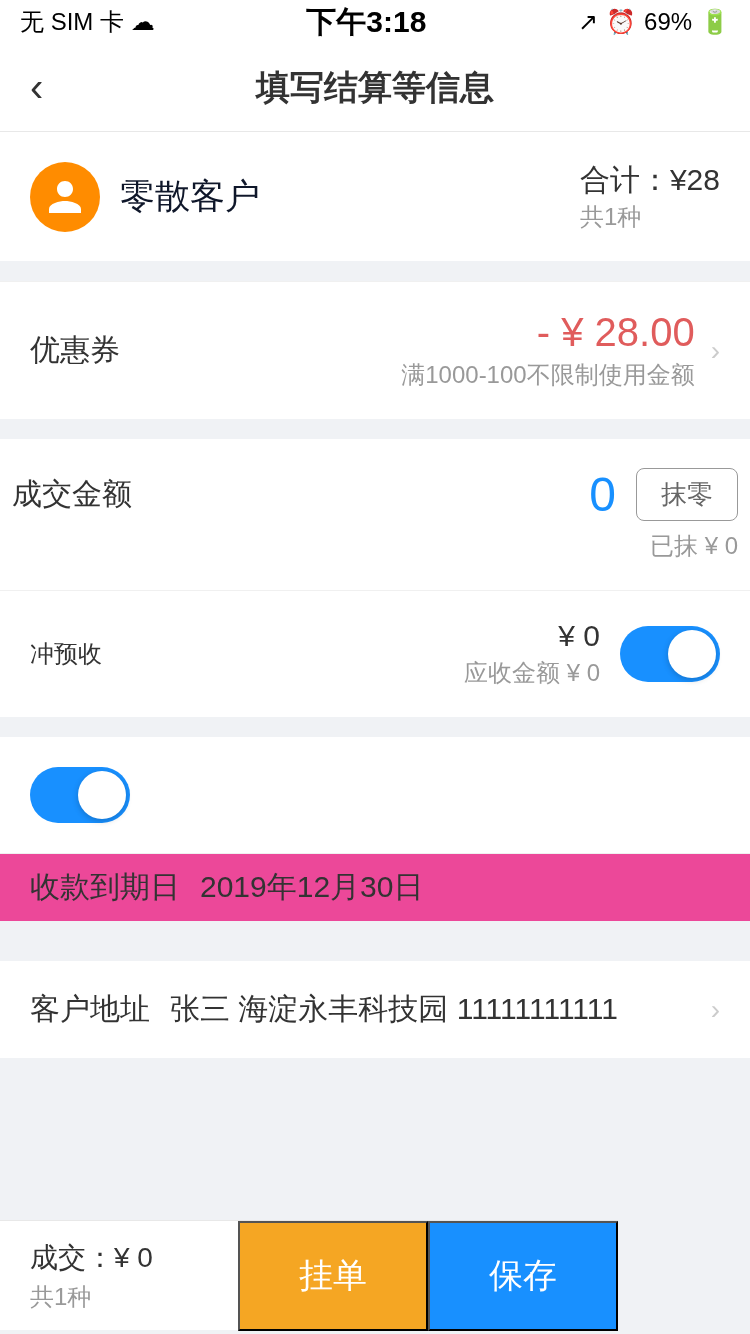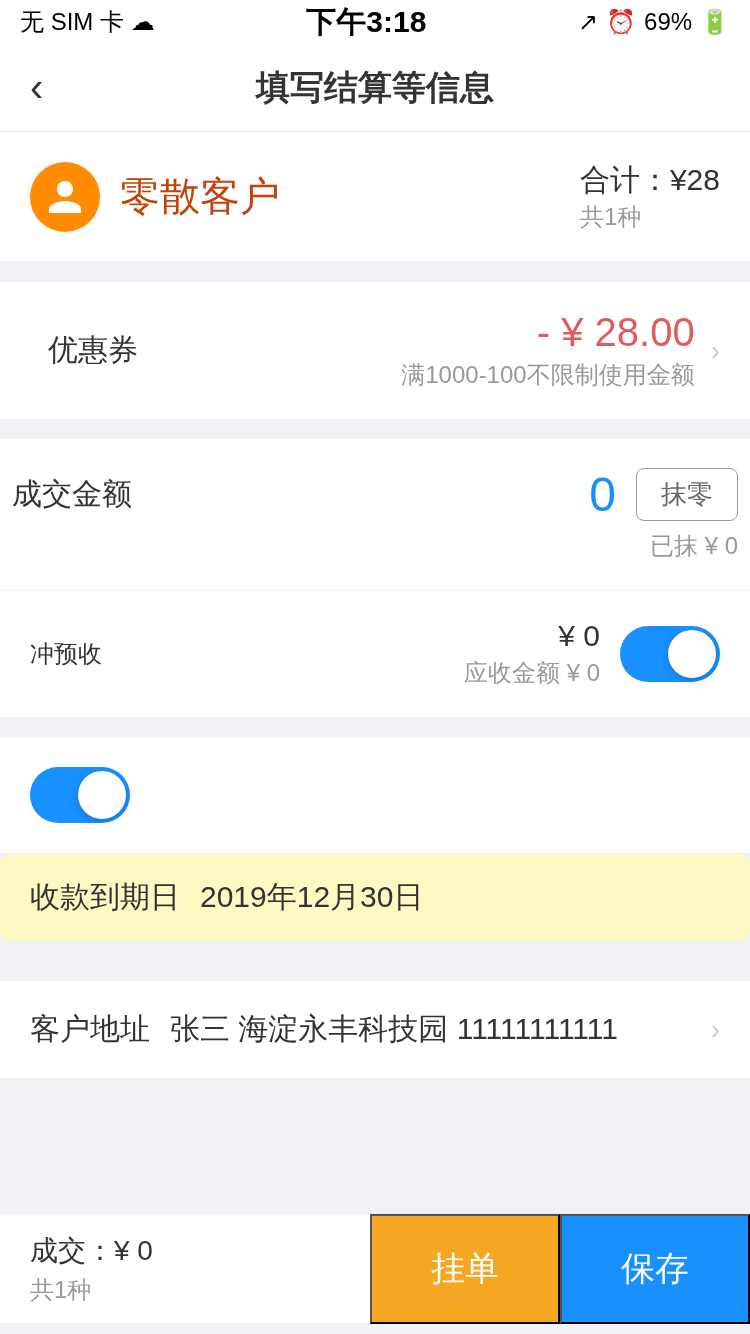"零散客户" .customer-name { color: #c2410c -> #0f172a; font-size: 40px -> 35px }
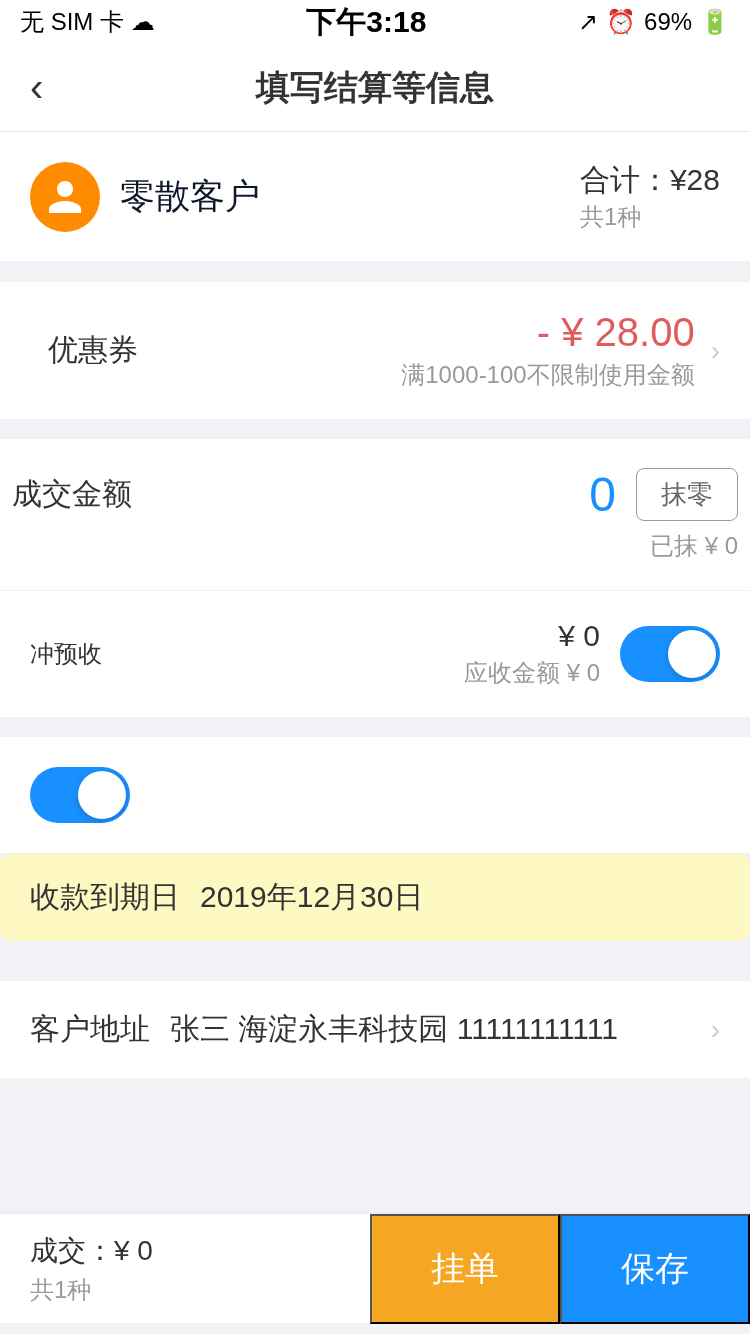"优惠券" .row-label { margin-left: 18px -> none }
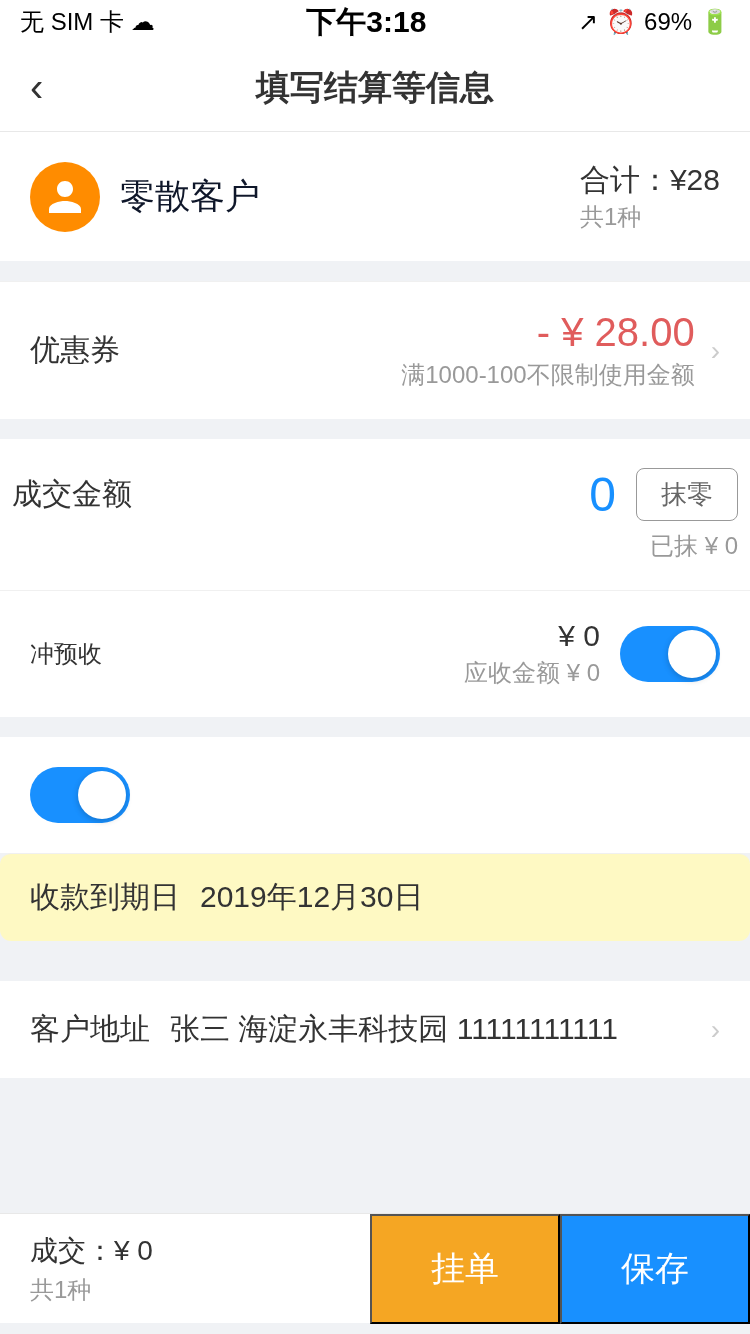"收款到期日" .due-date-section { background: #fef9c3 -> #ec4899; border-radius: 11px -> none; padding: 23px 30px -> 13px 30px }
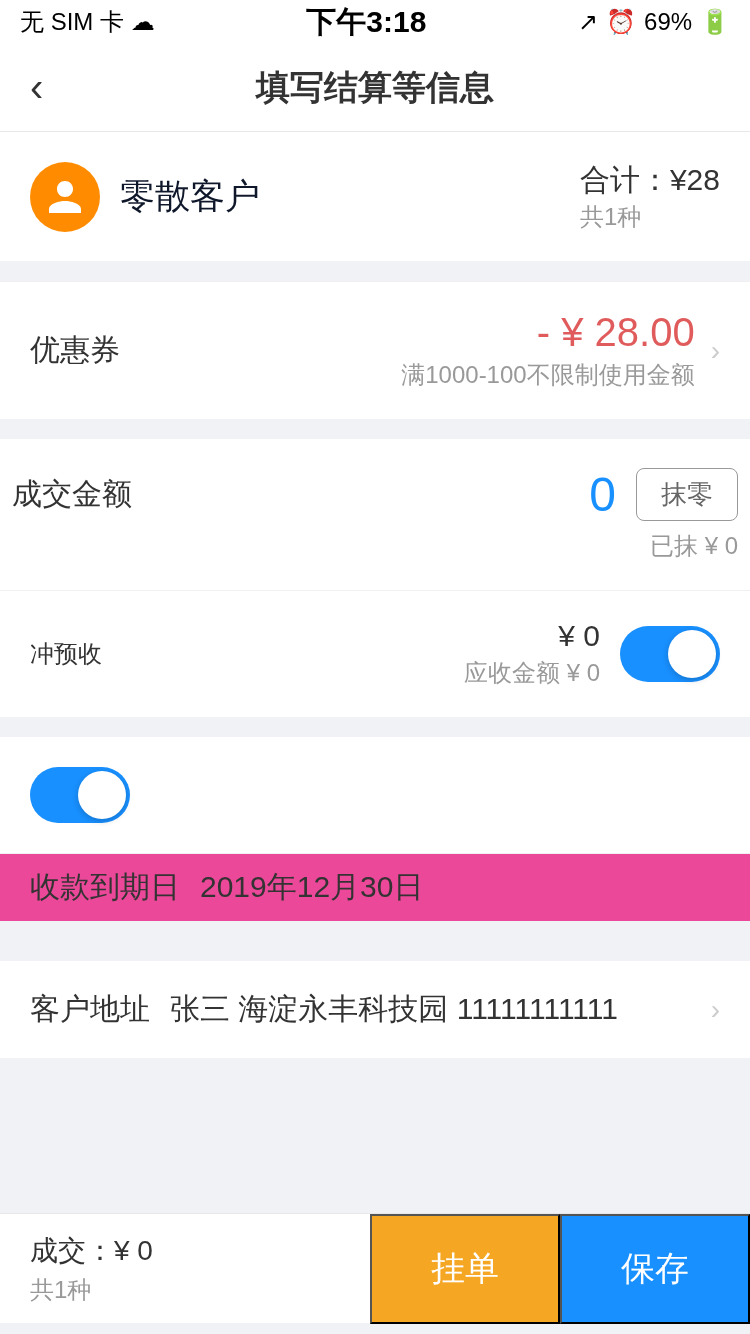"成交：¥ 0" .bottom-bar { bottom: 11px -> 4px; width: 750px -> 618px }
